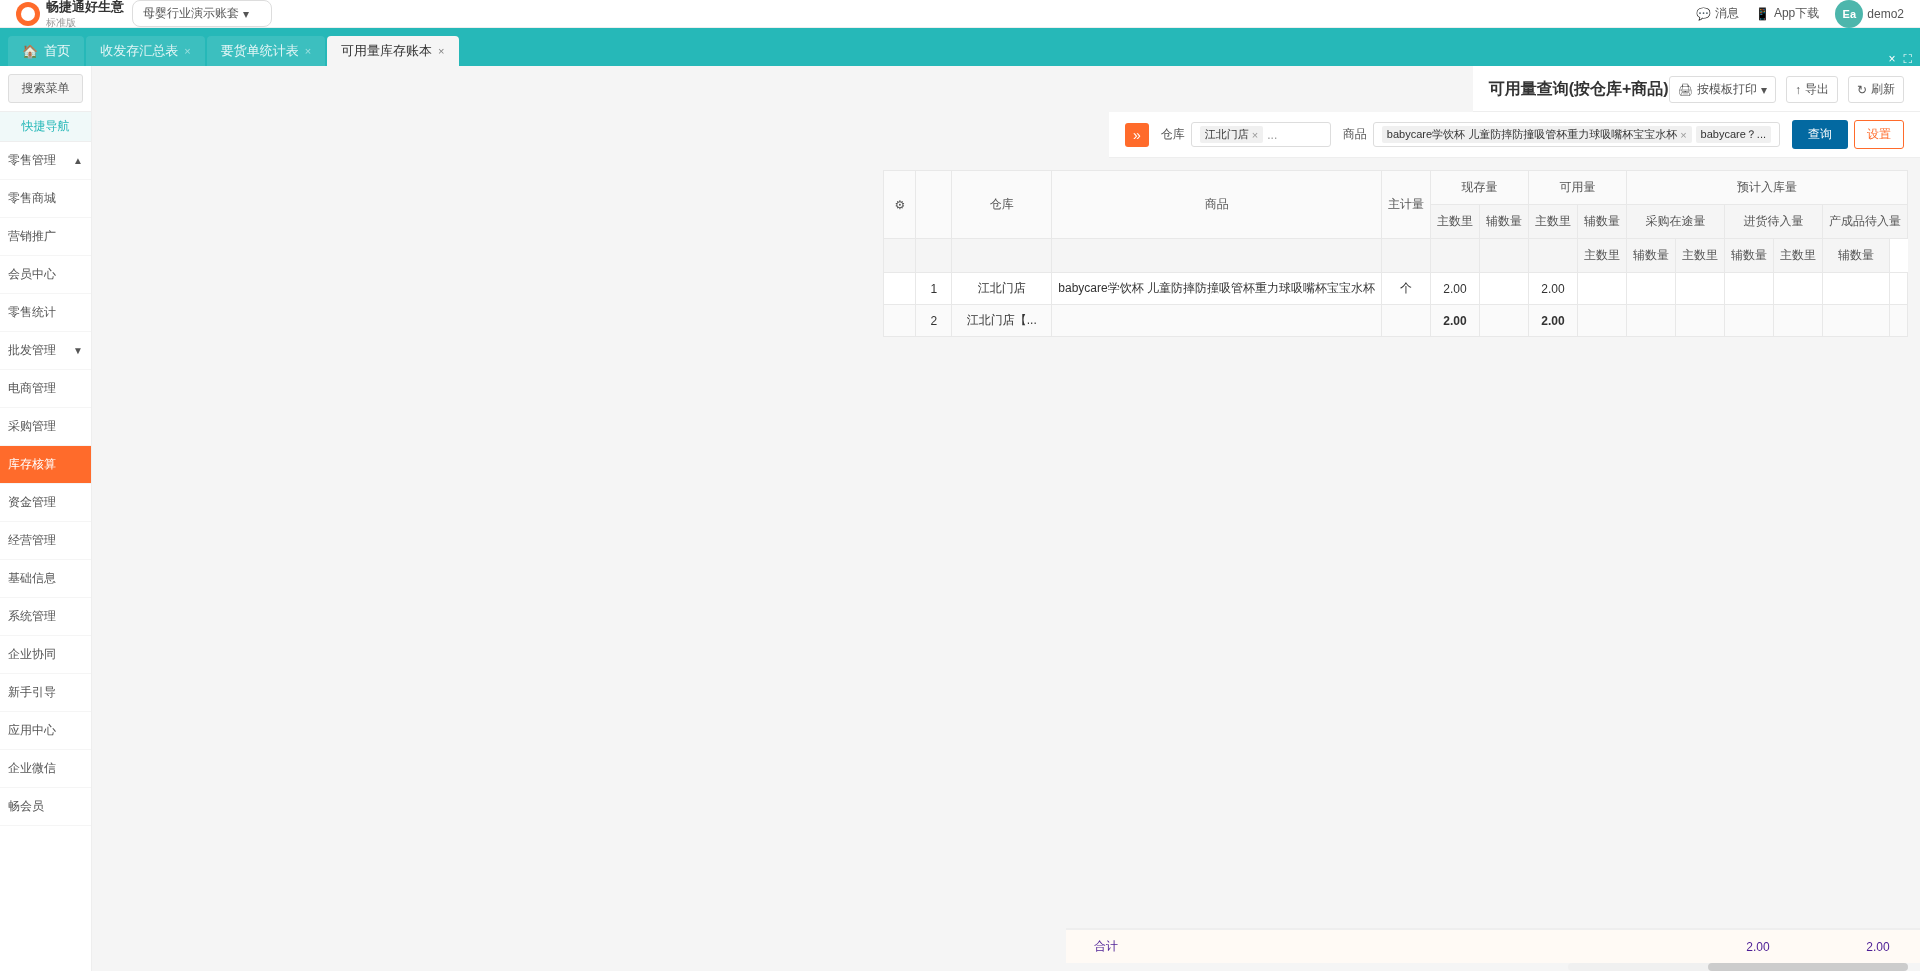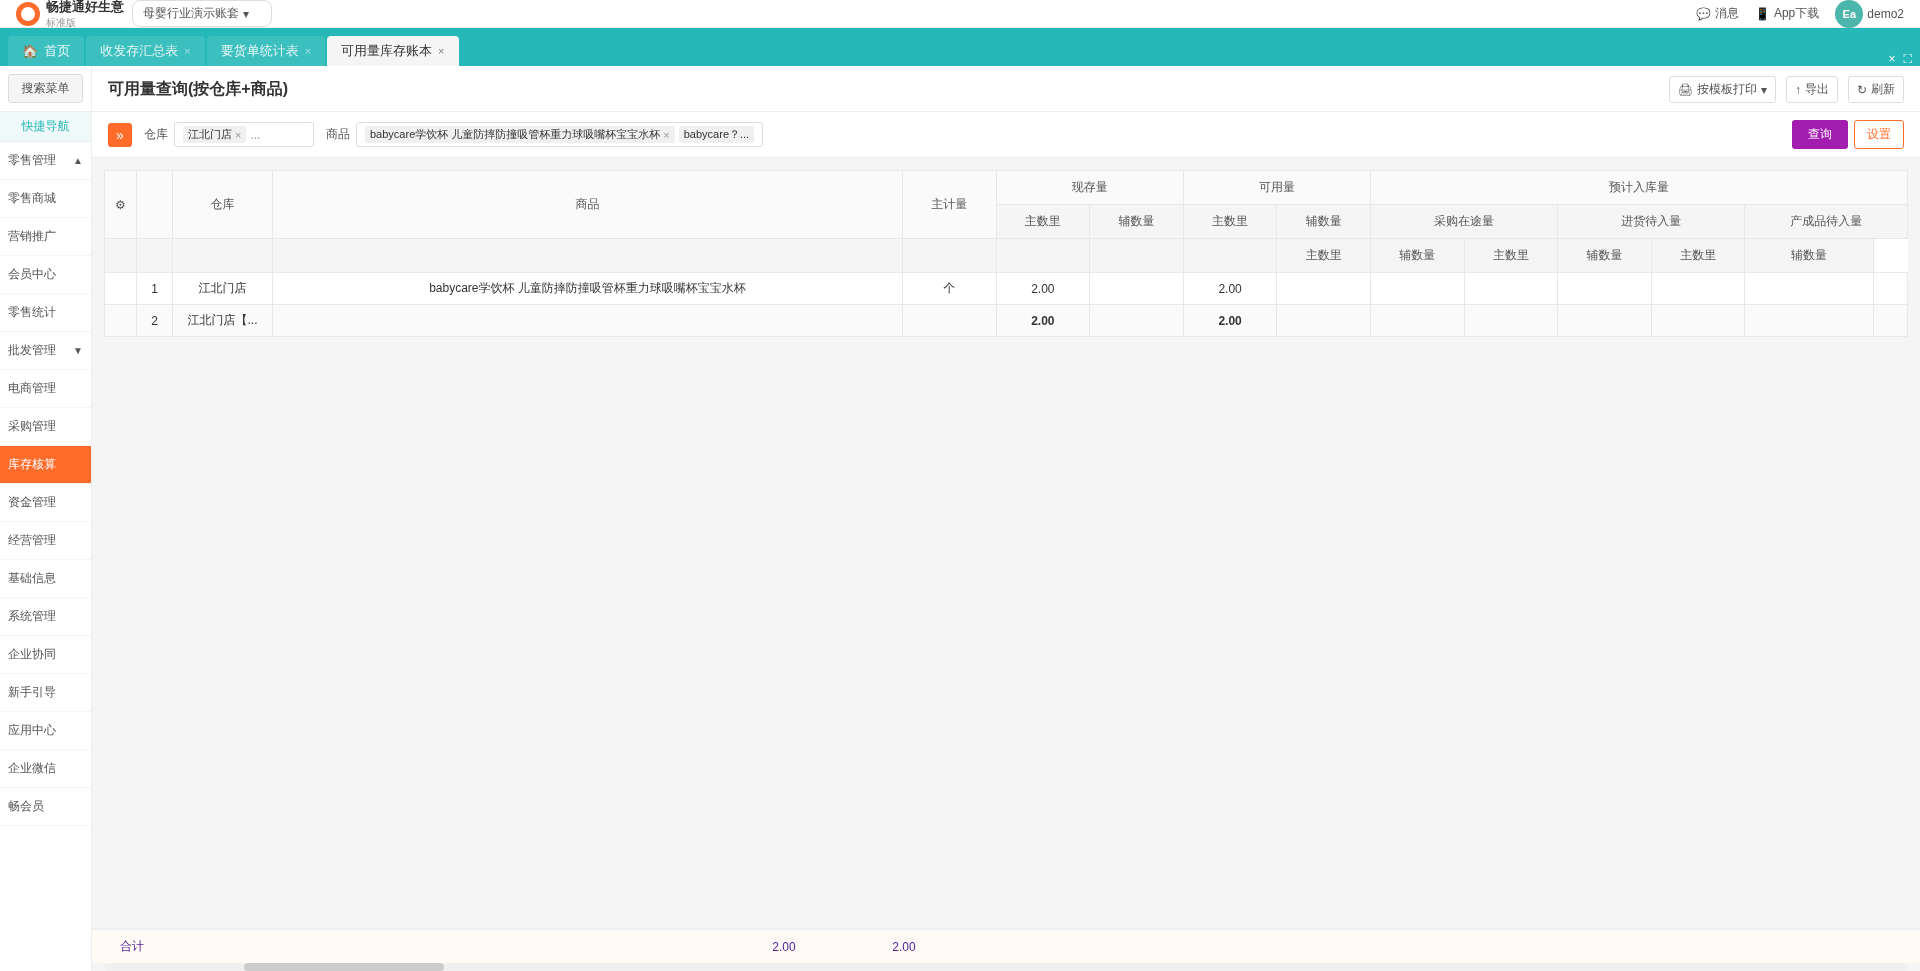"可用量查询(按仓库+商品)" .content { align-items: none -> flex-end }
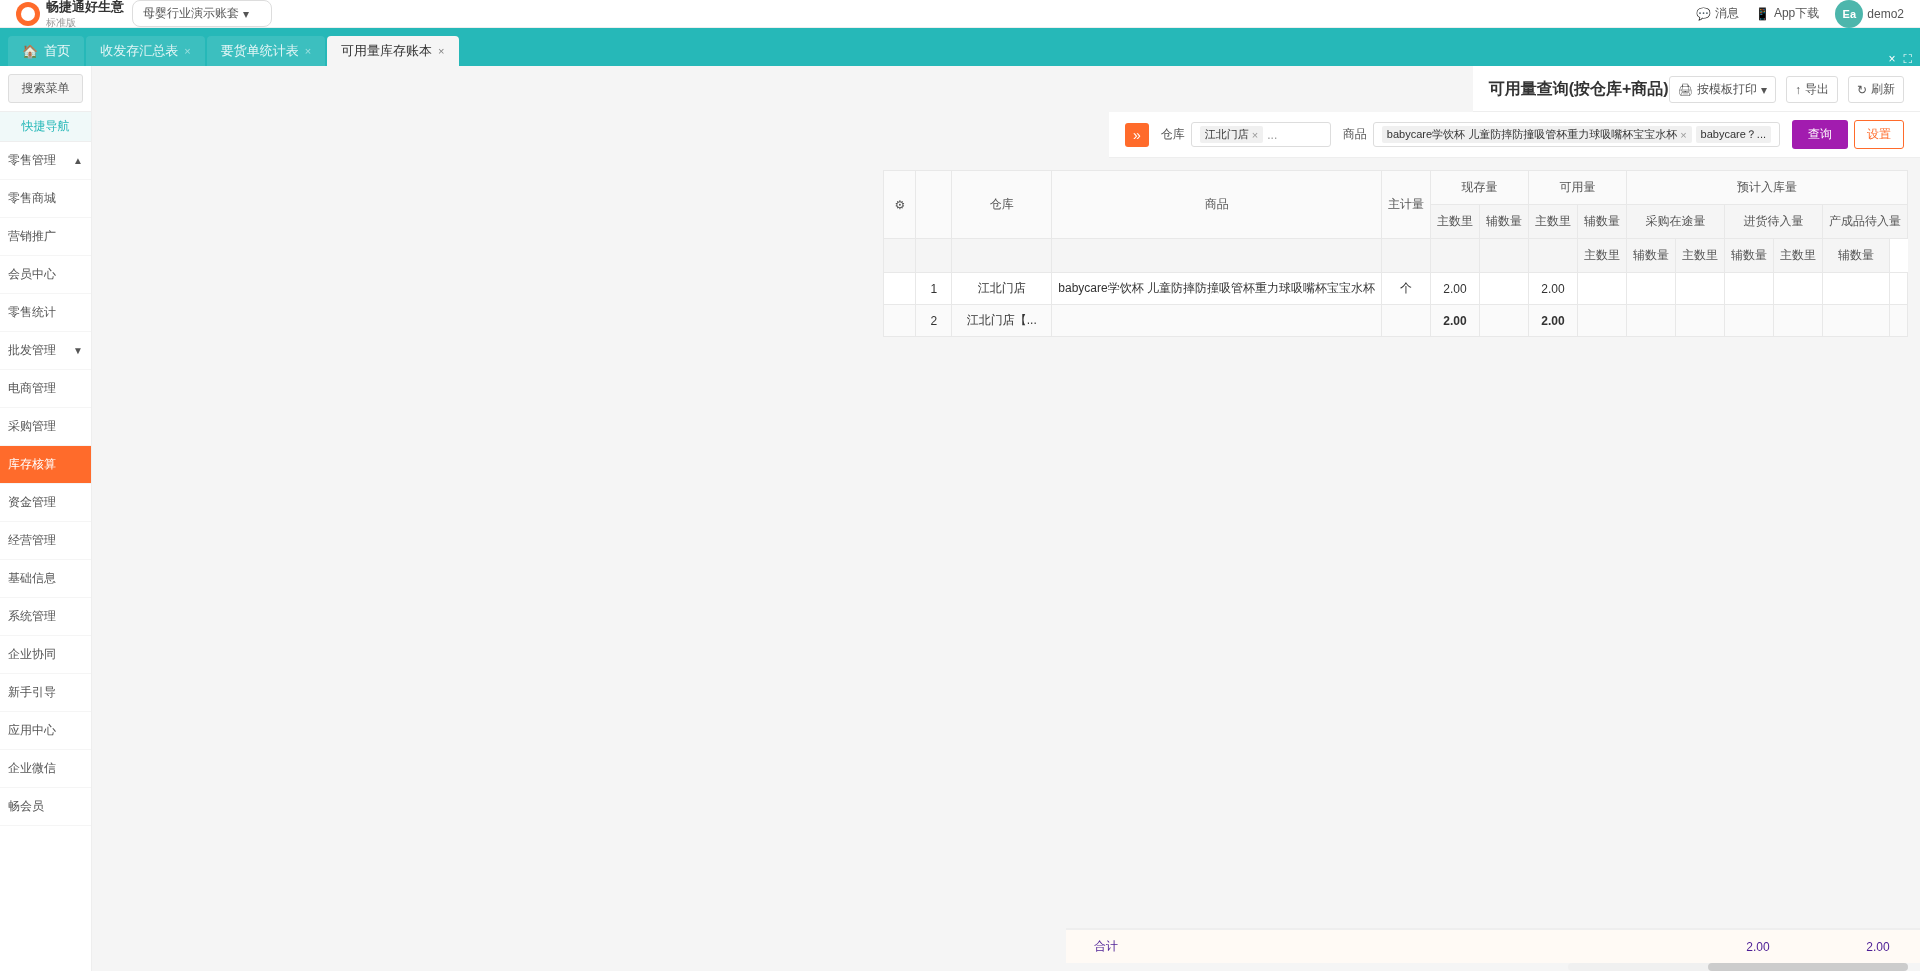"查询" .btn-query { background: #a21caf -> #0369a1 }
